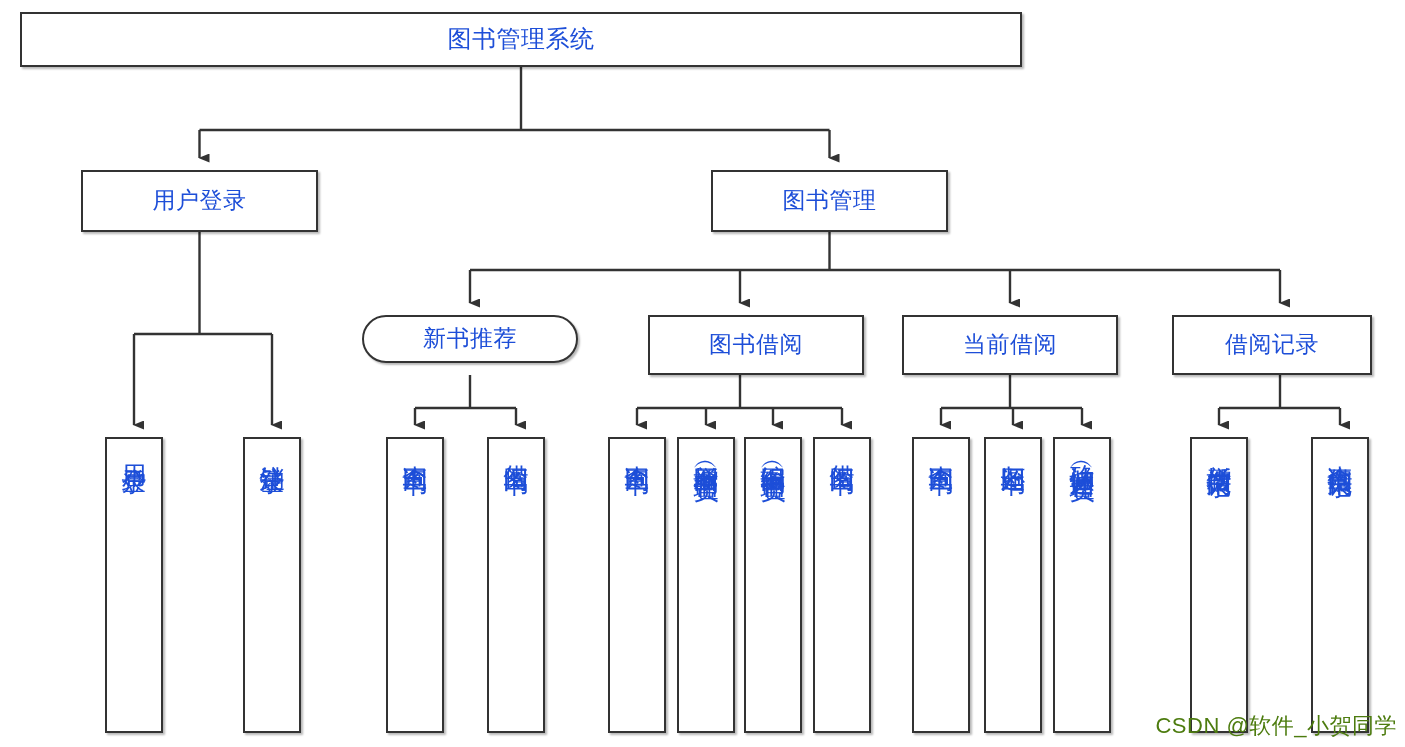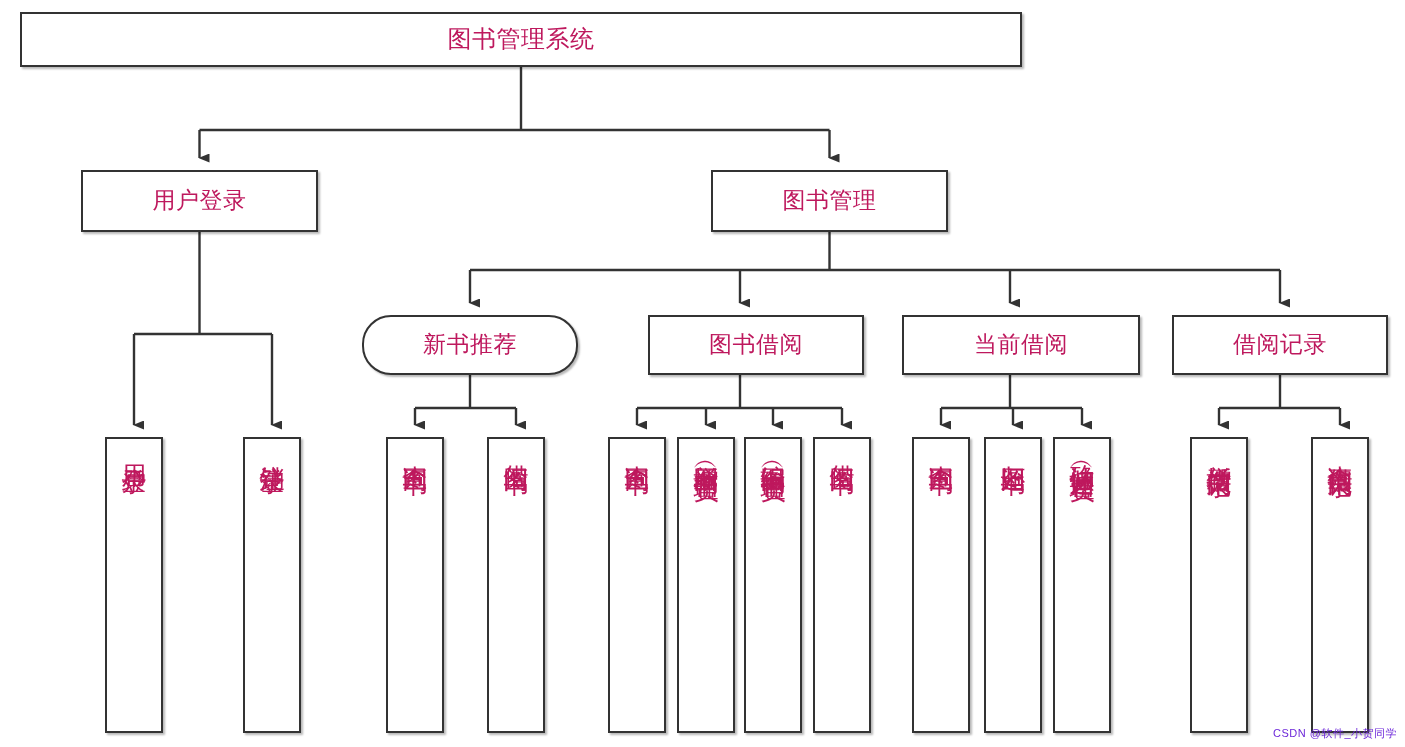"图书管理系统" .node { color: #be185d -> #1d4ed8 }
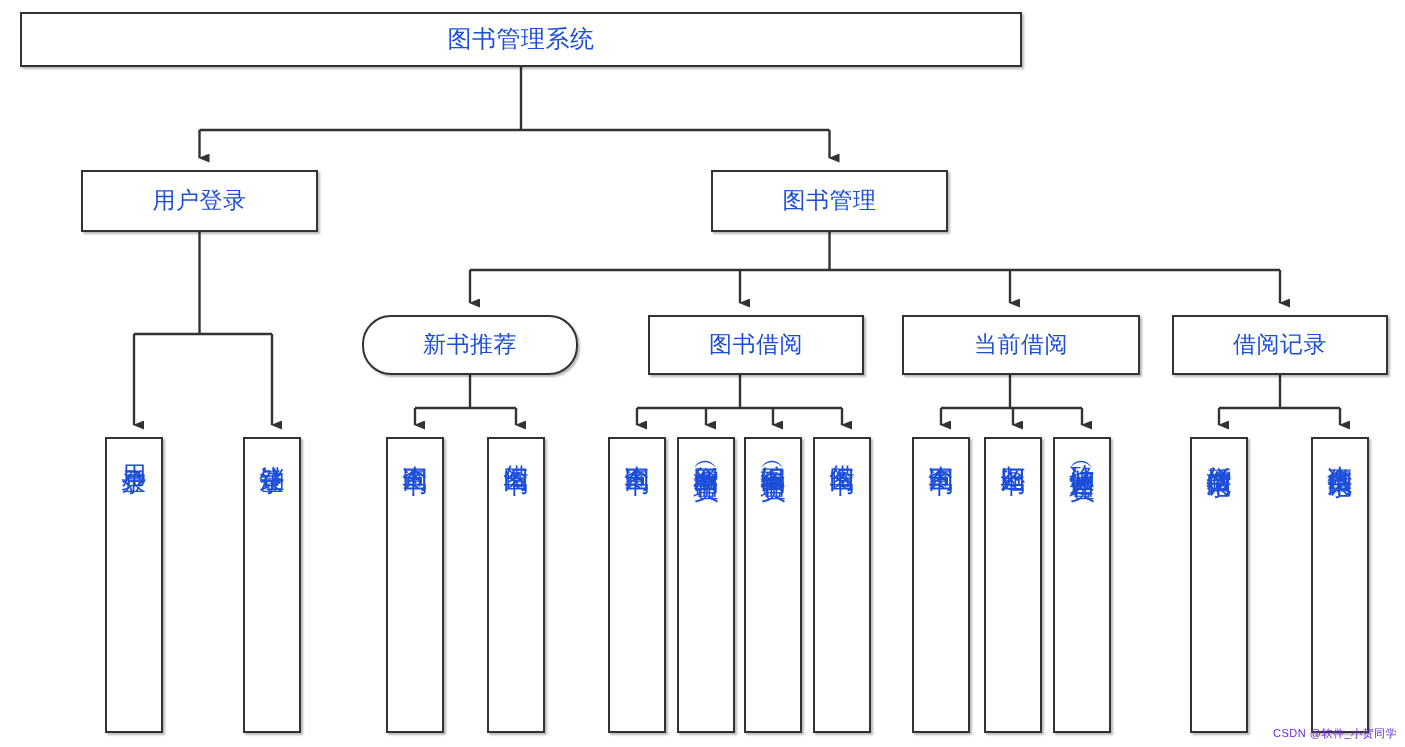"新书推荐" div.node { height: 60px -> 48px }
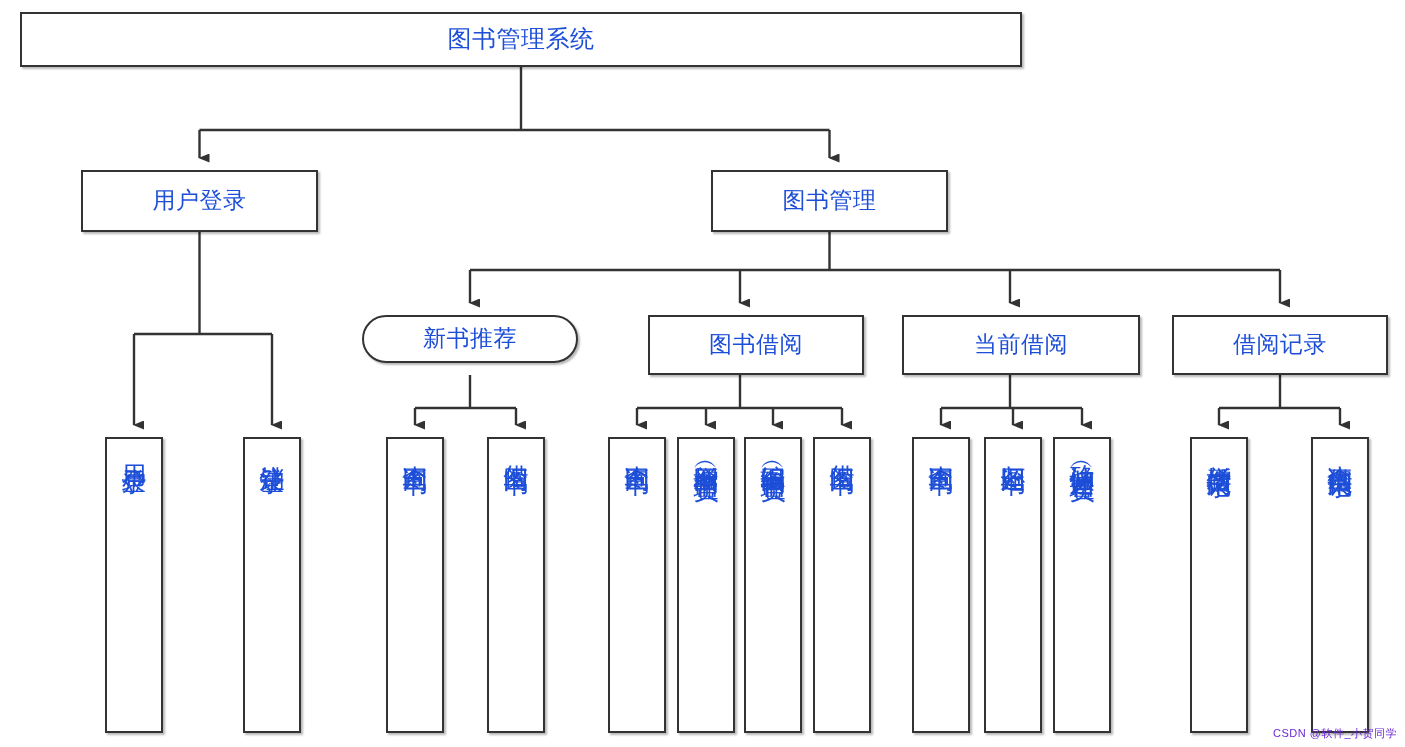"当前借阅" div.node { width: 238px -> 216px }
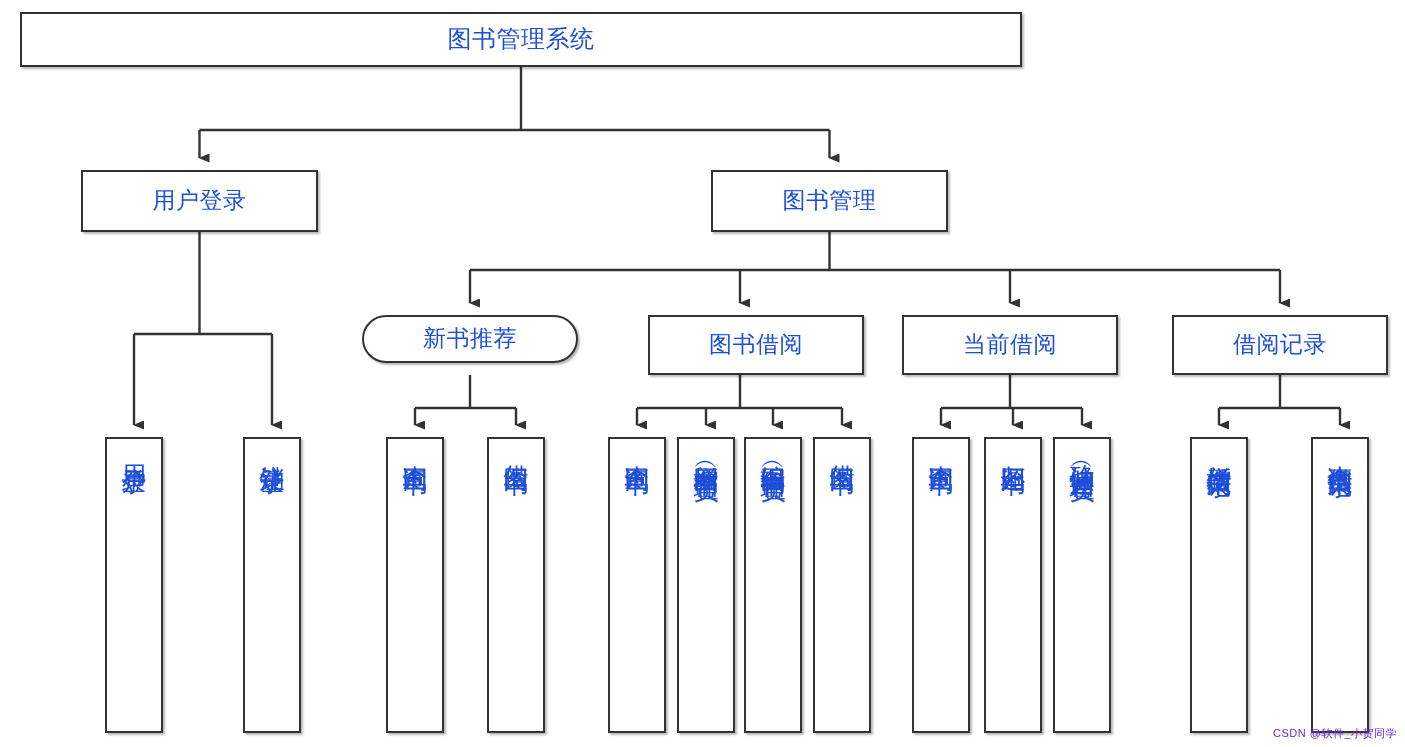"借阅记录" div.node { width: 216px -> 200px }
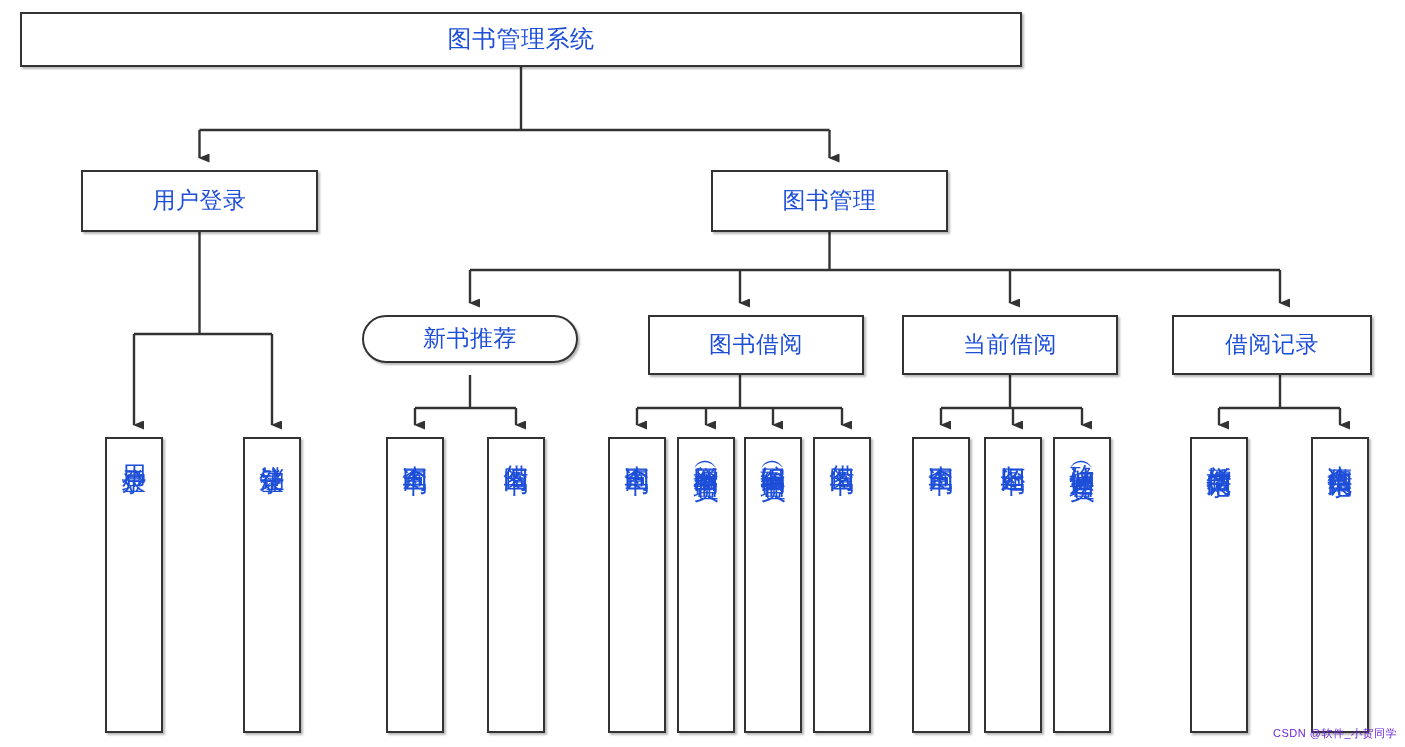"CSDN @软件_小贺同学" .watermark { color: #6d28d9 -> #4d7c0f; font-size: 11px -> 22px }
